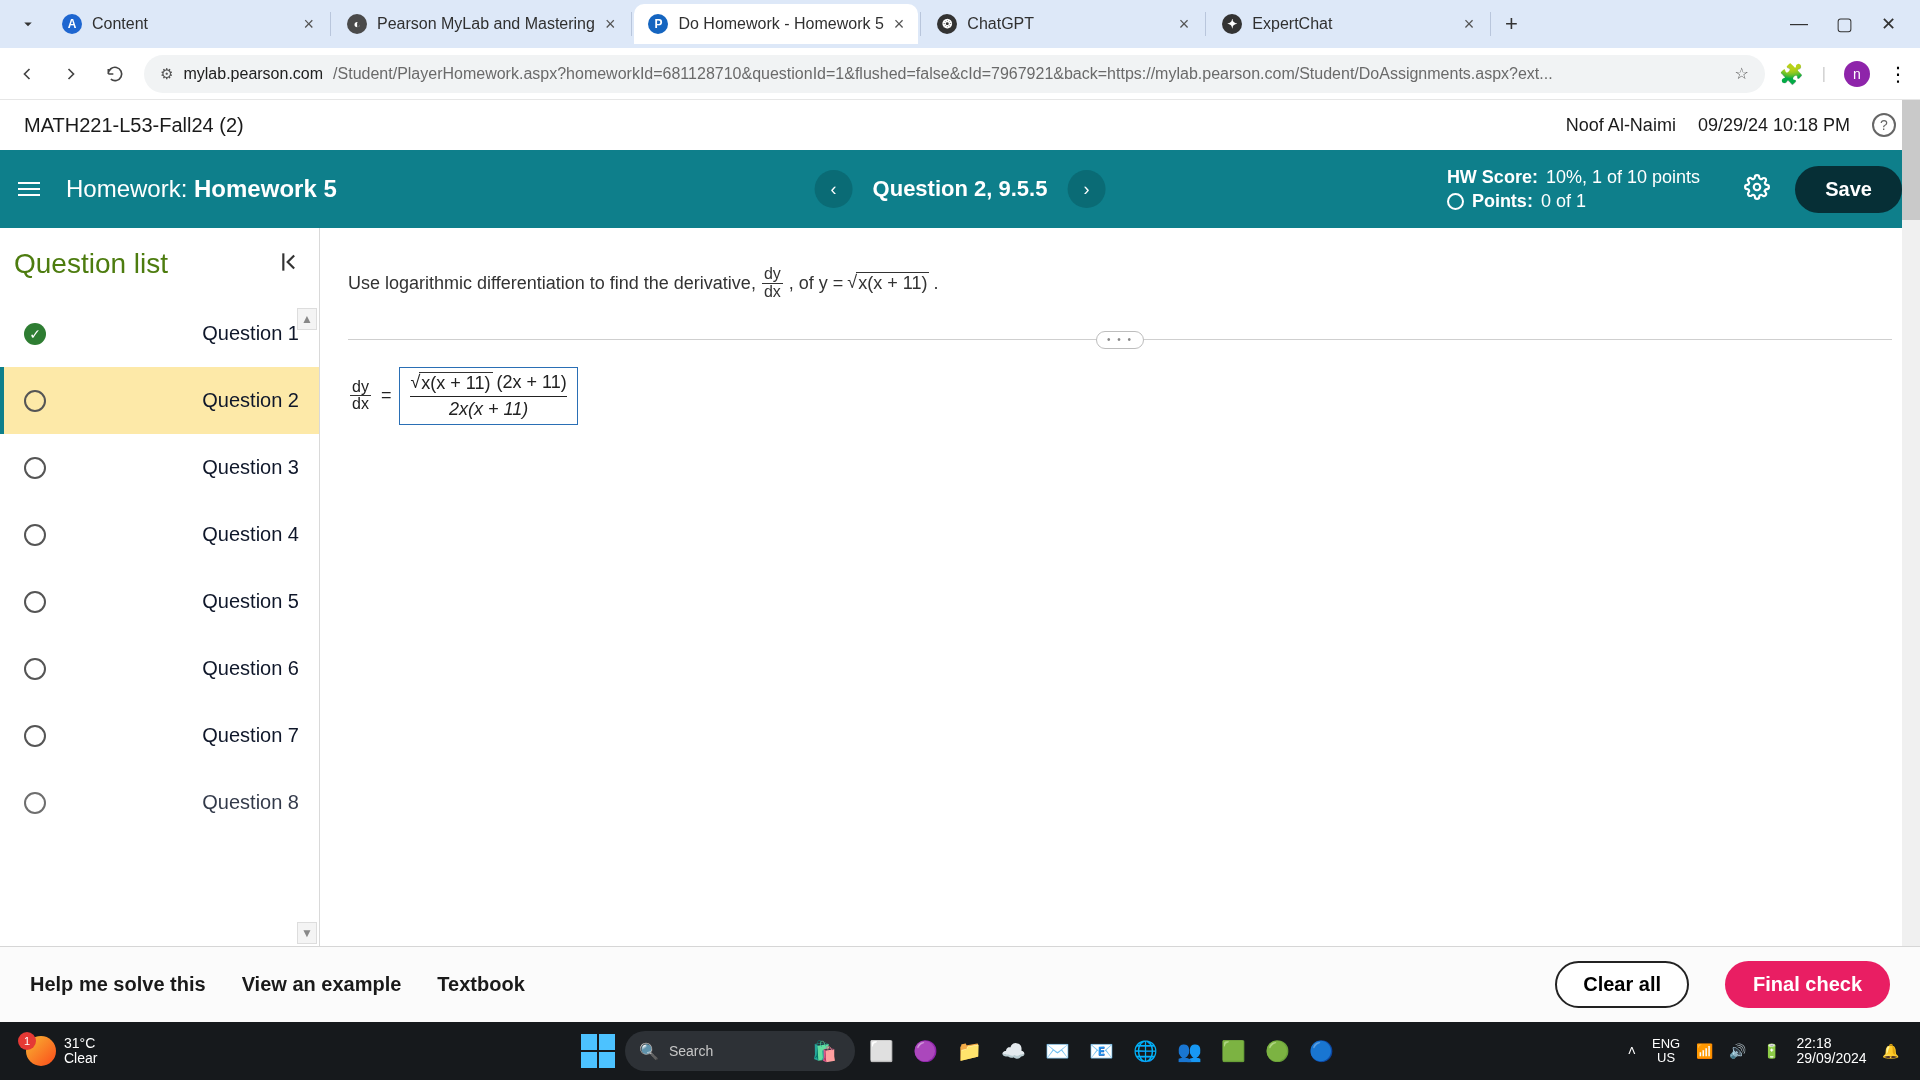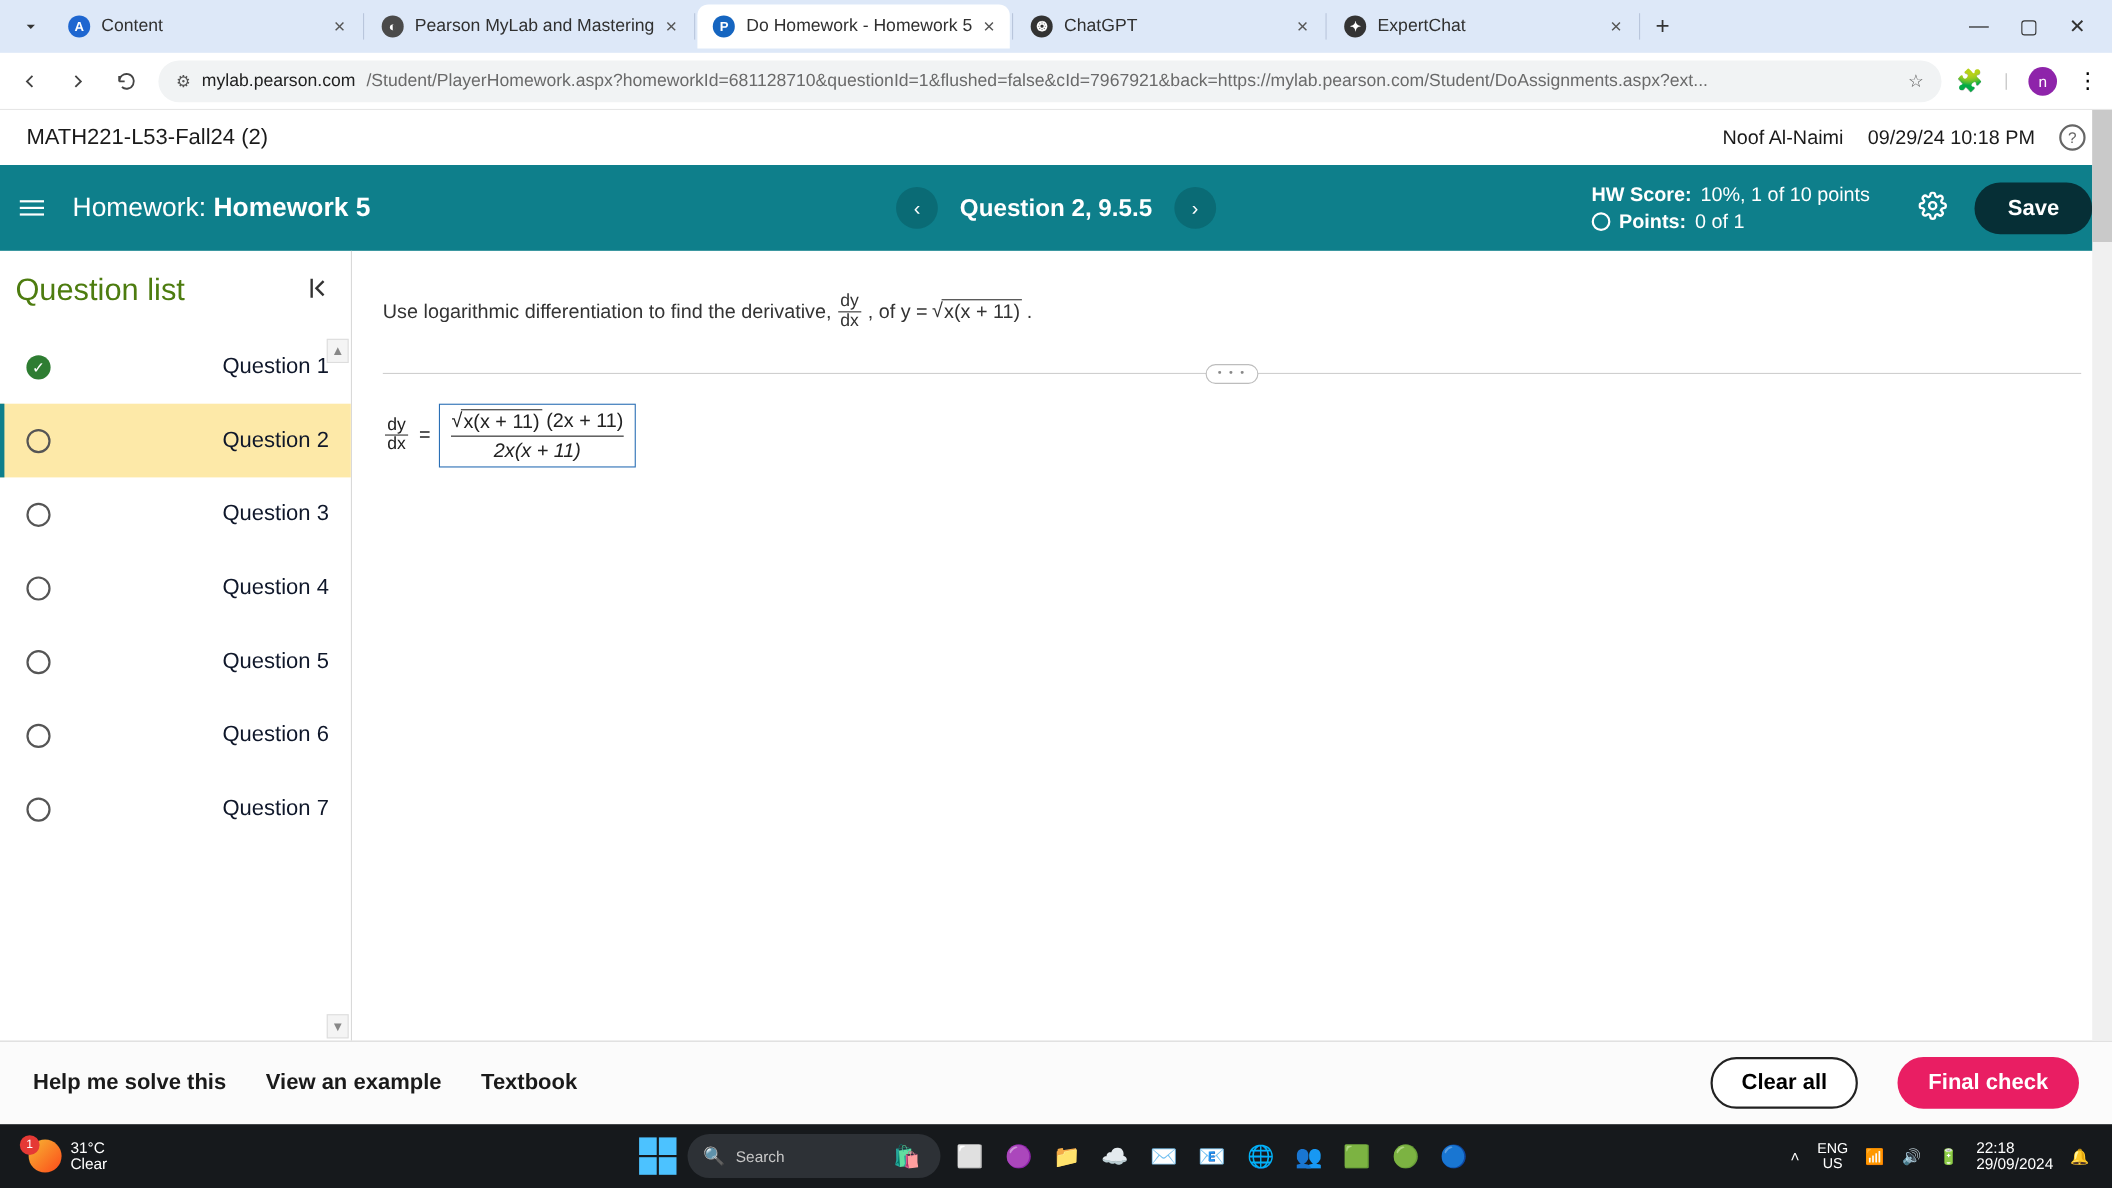"Question 8" div.qitem { html: none -> <div> <span></span> <span>Question 8</span> </div> }
